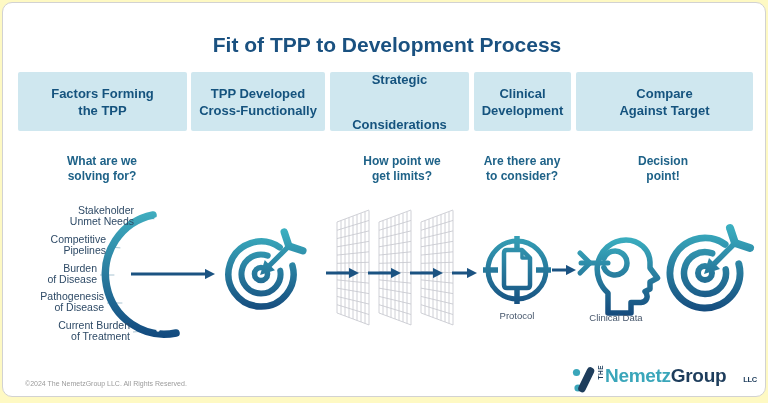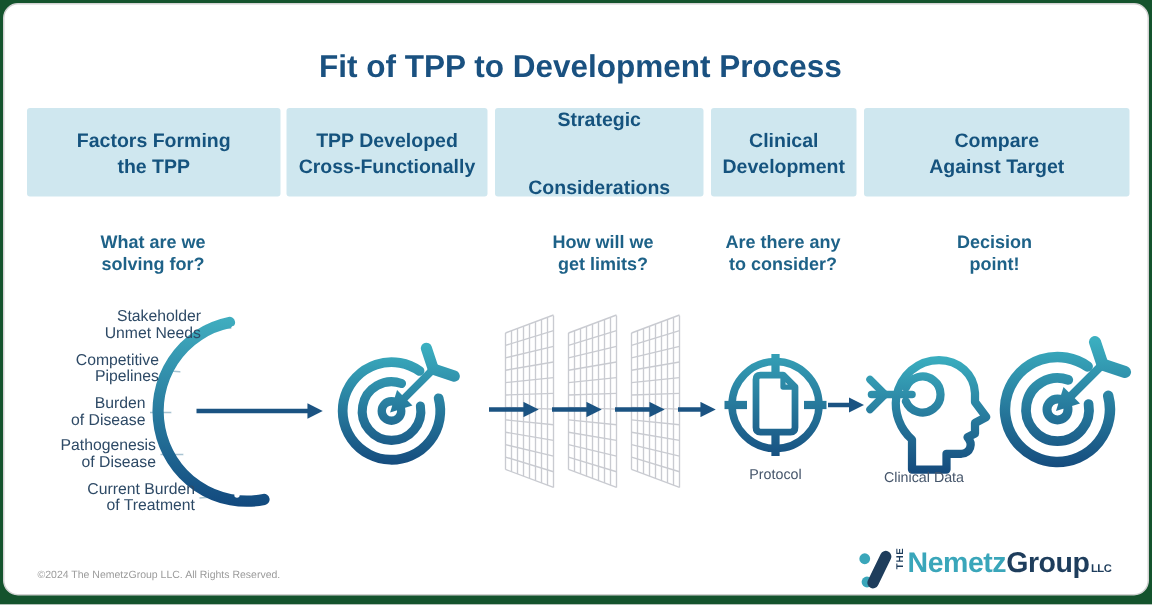"Fit of TPP to Development" .page { background: #14532d -> #fef9c3 }
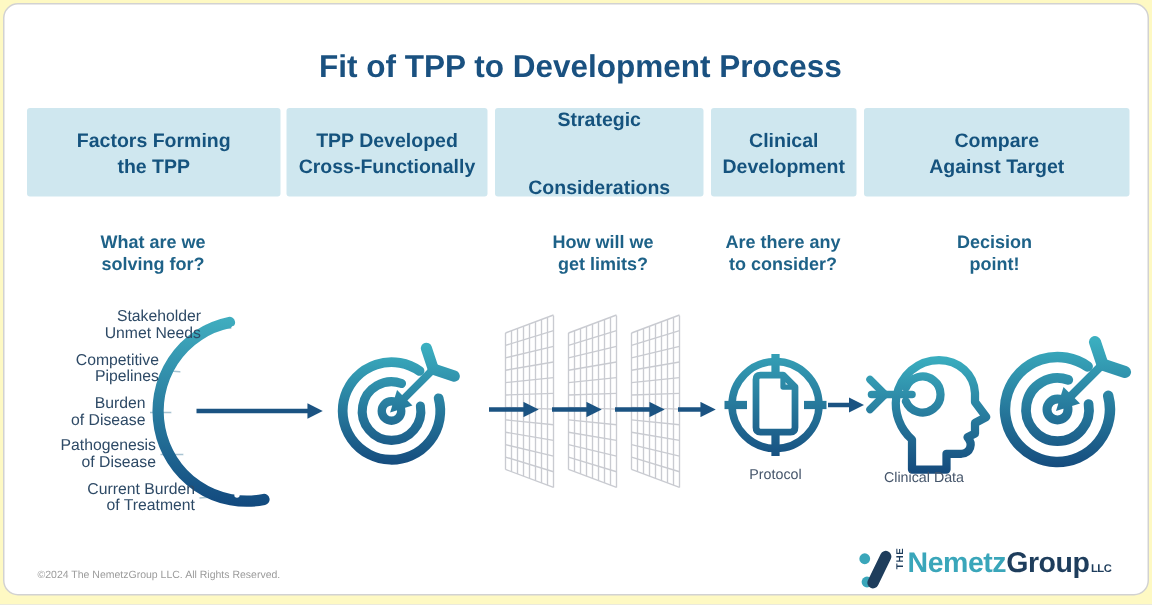"How will we" div { text: will -> point }
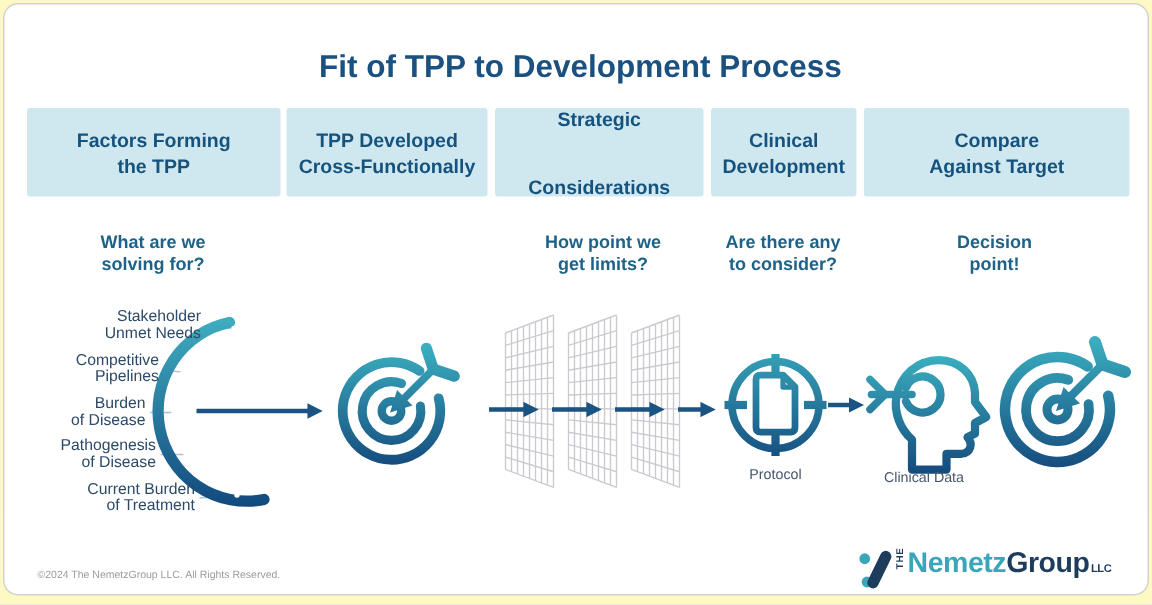"LLC" .logo-llc { margin-left: 1px -> 17px }
